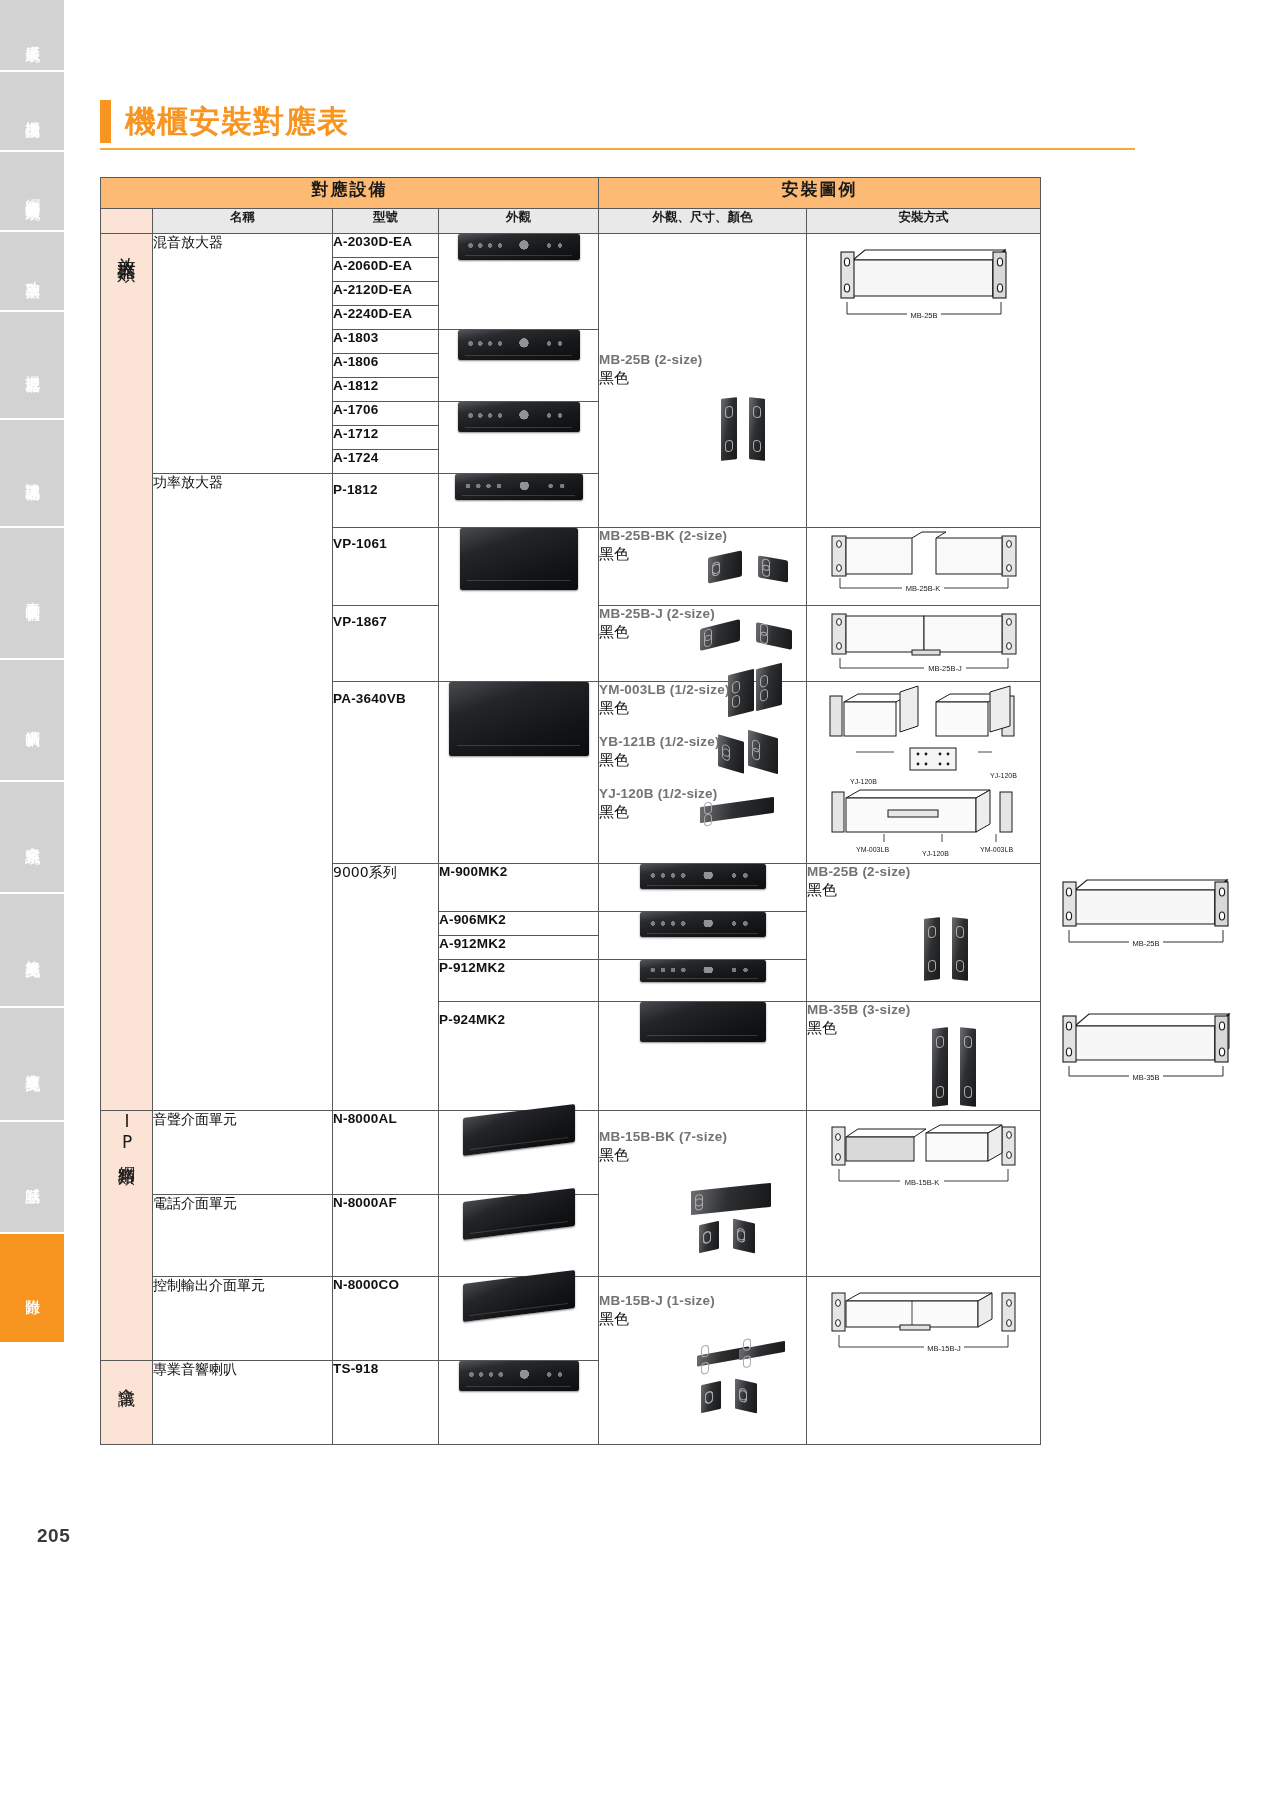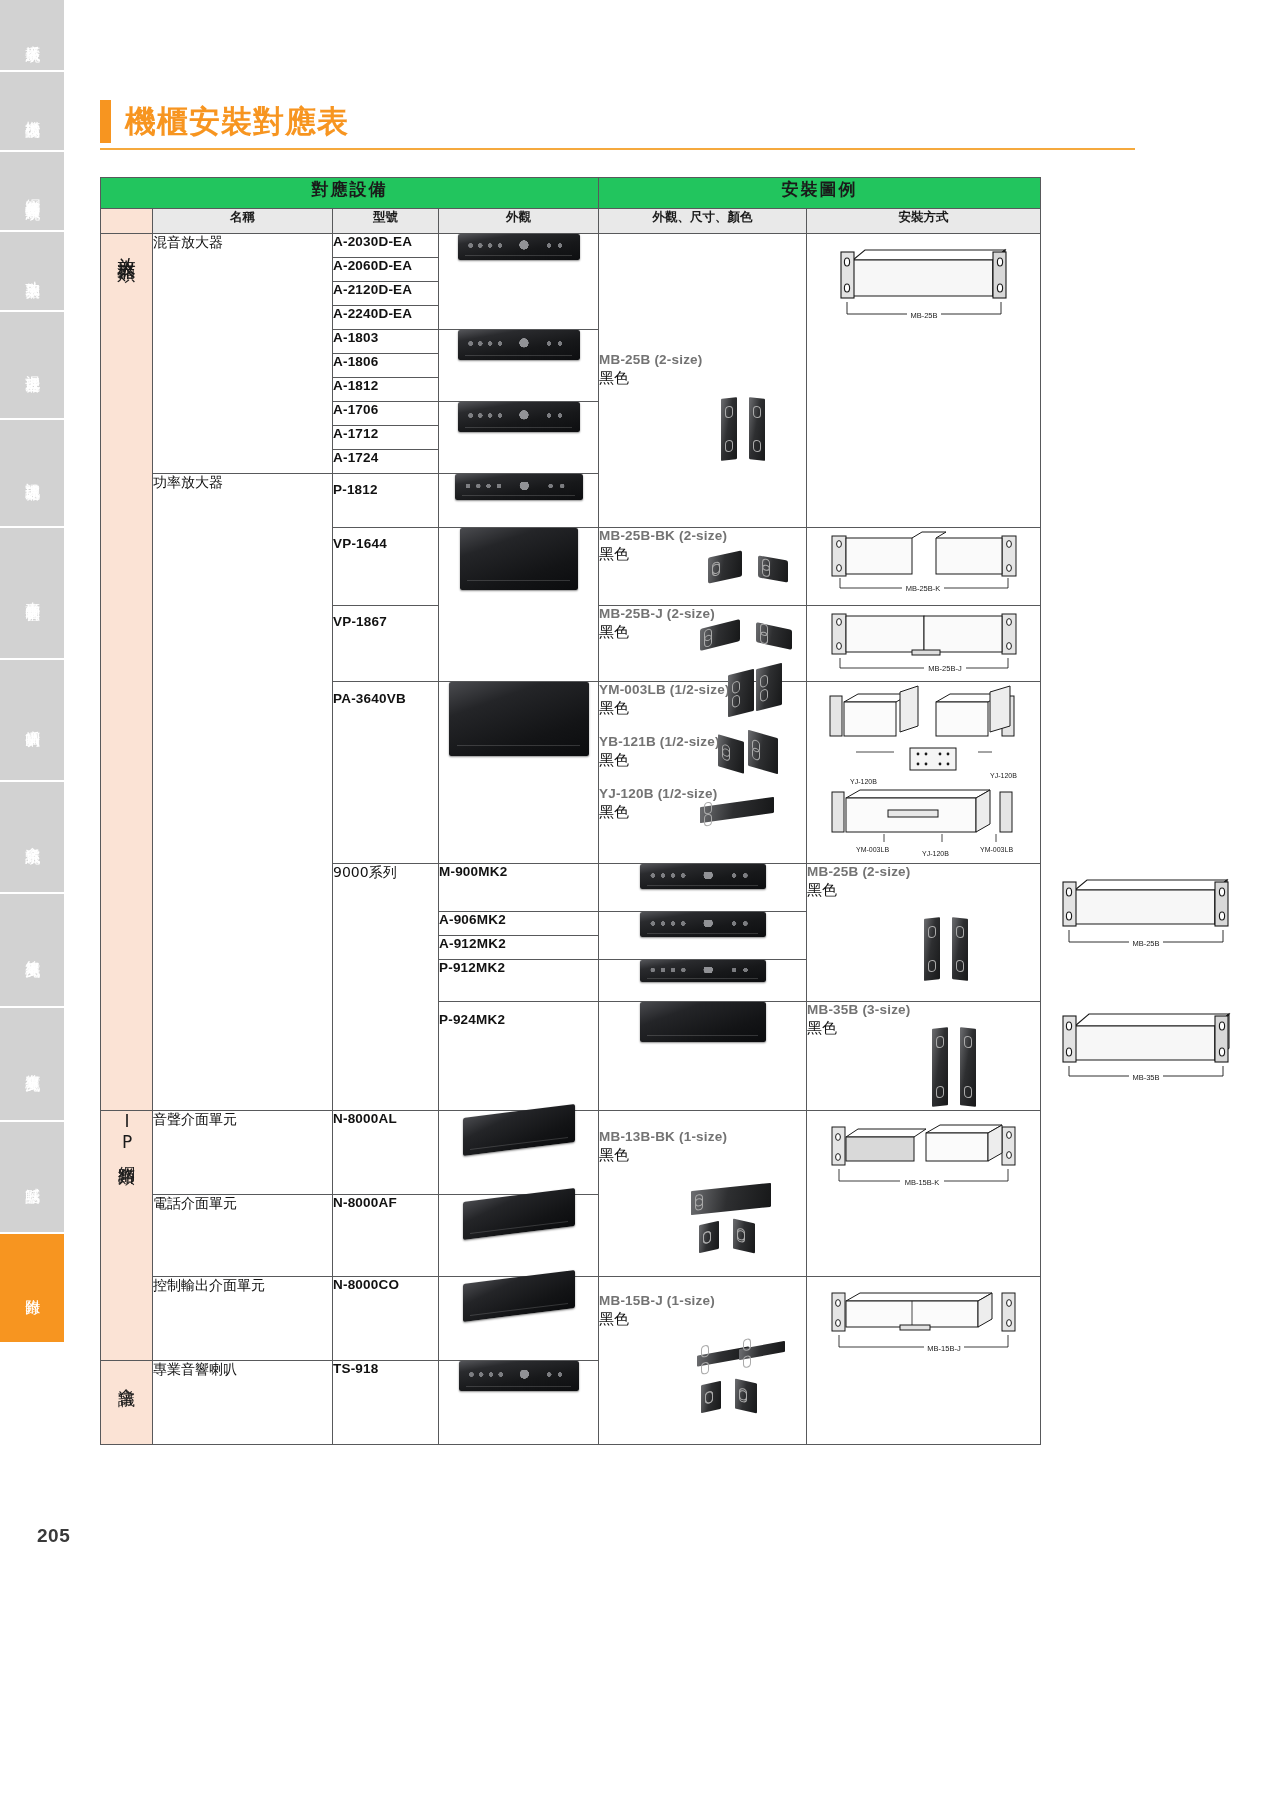"對應設備" .hdr-top { background: #22c55e -> #fdba74 }
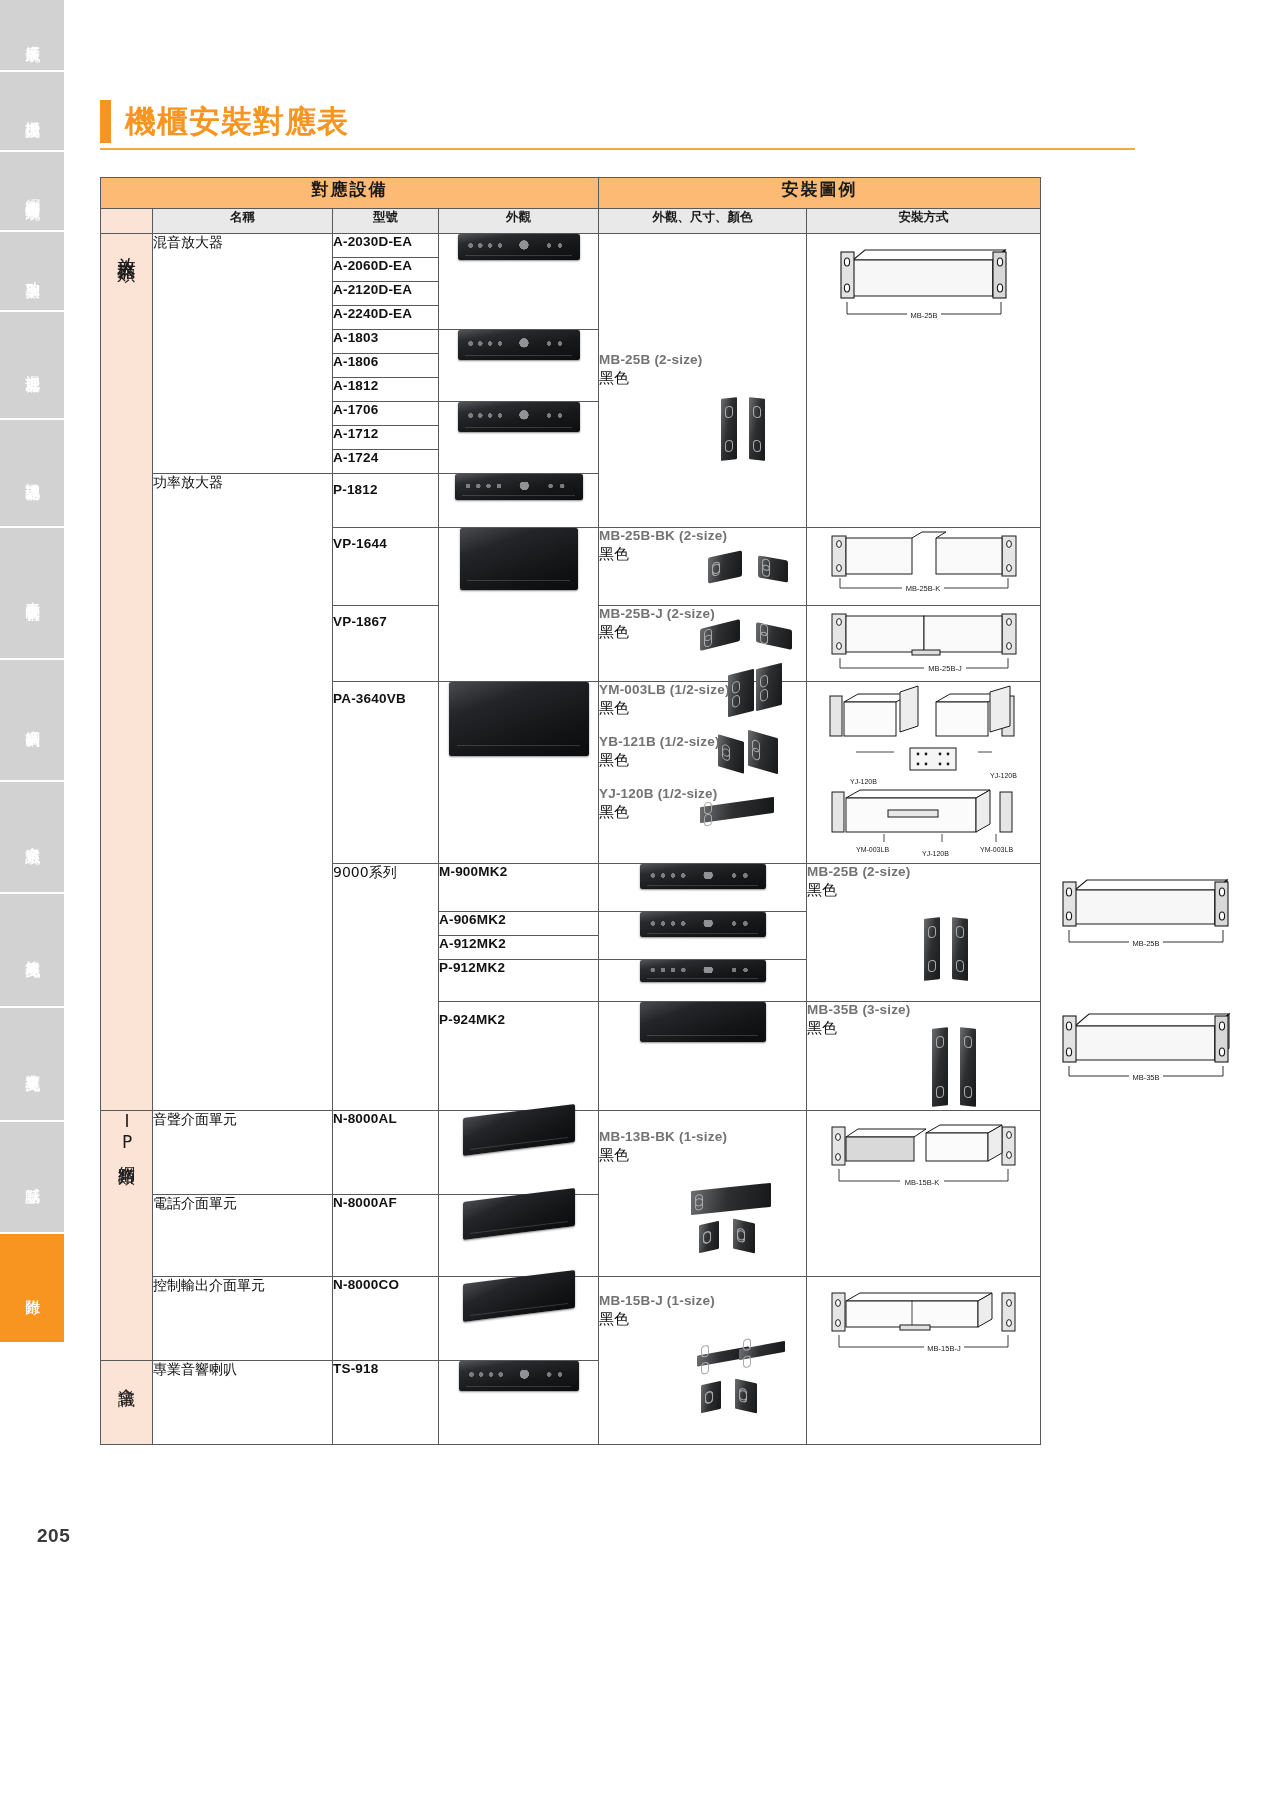"VP-1644" td.model-cell { text: VP-1644 -> VP-1061 }
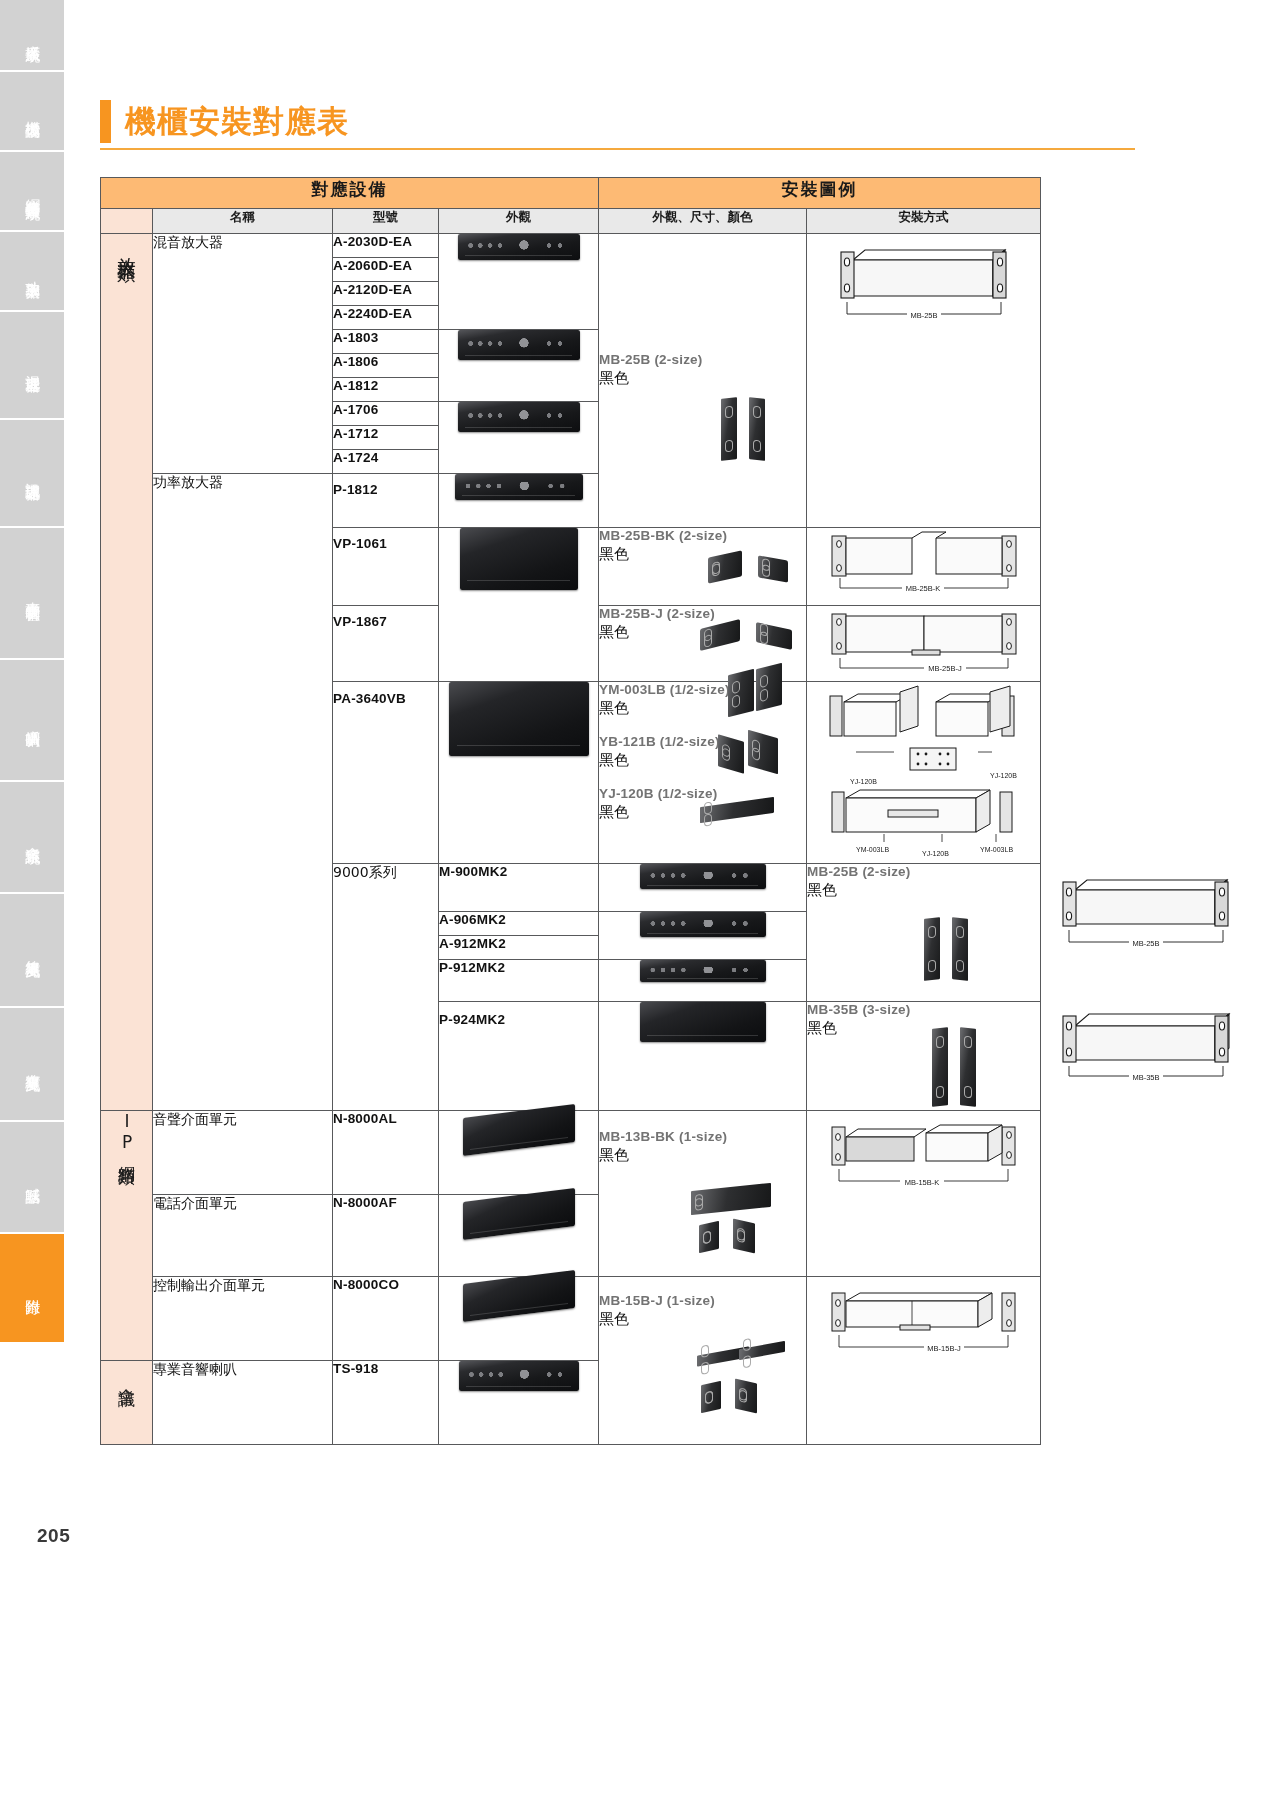"MB-13B-BK (1-size)" div.spec-name { text: MB-13B-BK (1-size -> MB-15B-BK (7-size }
